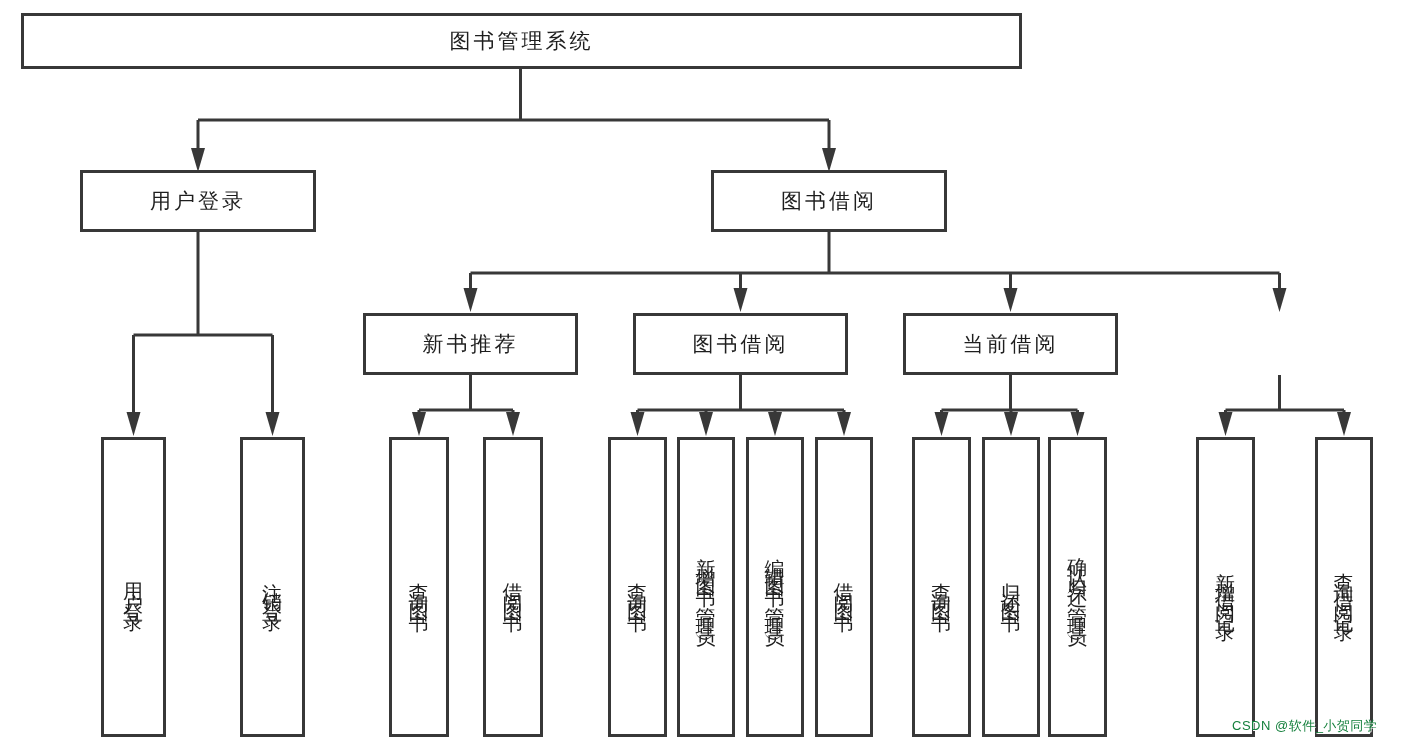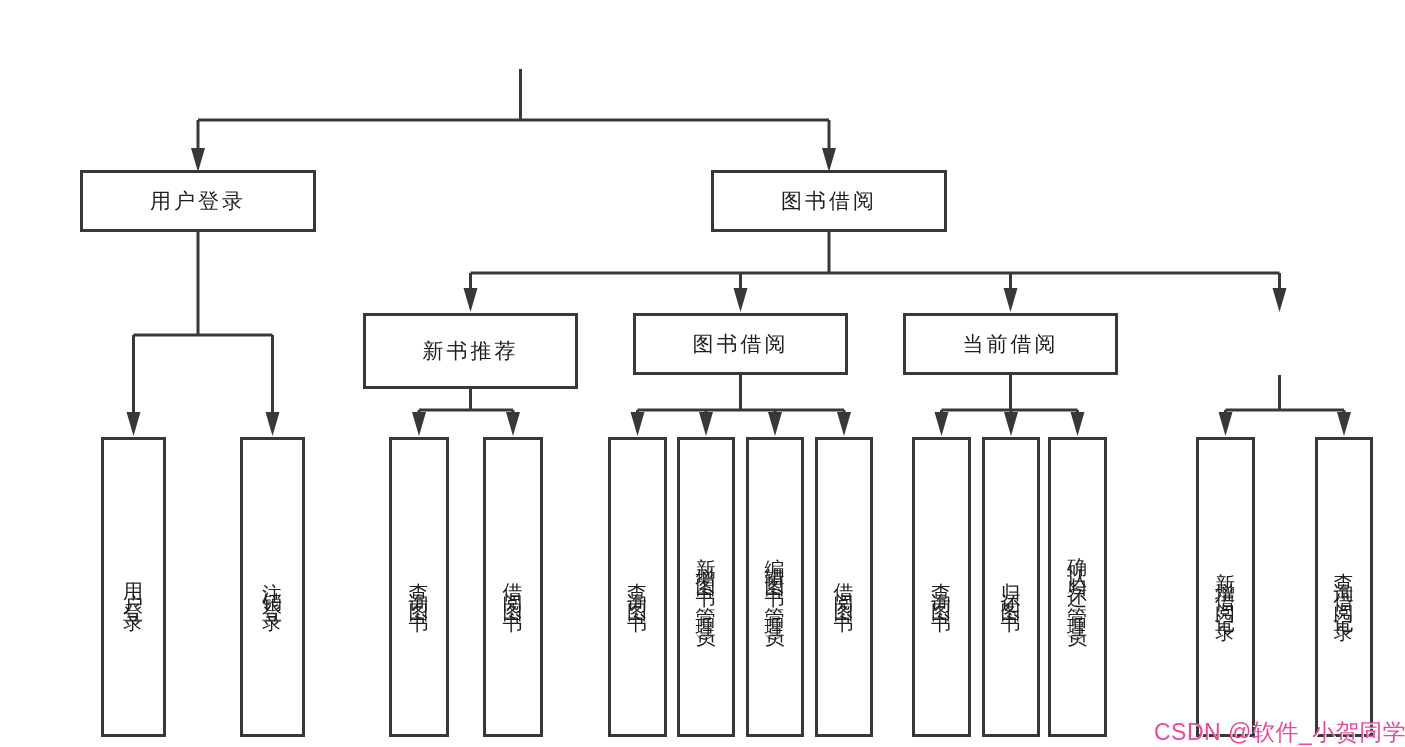"图书管理系统" div.box { html: none -> <div> <span>图书管理系统</span> </div> }
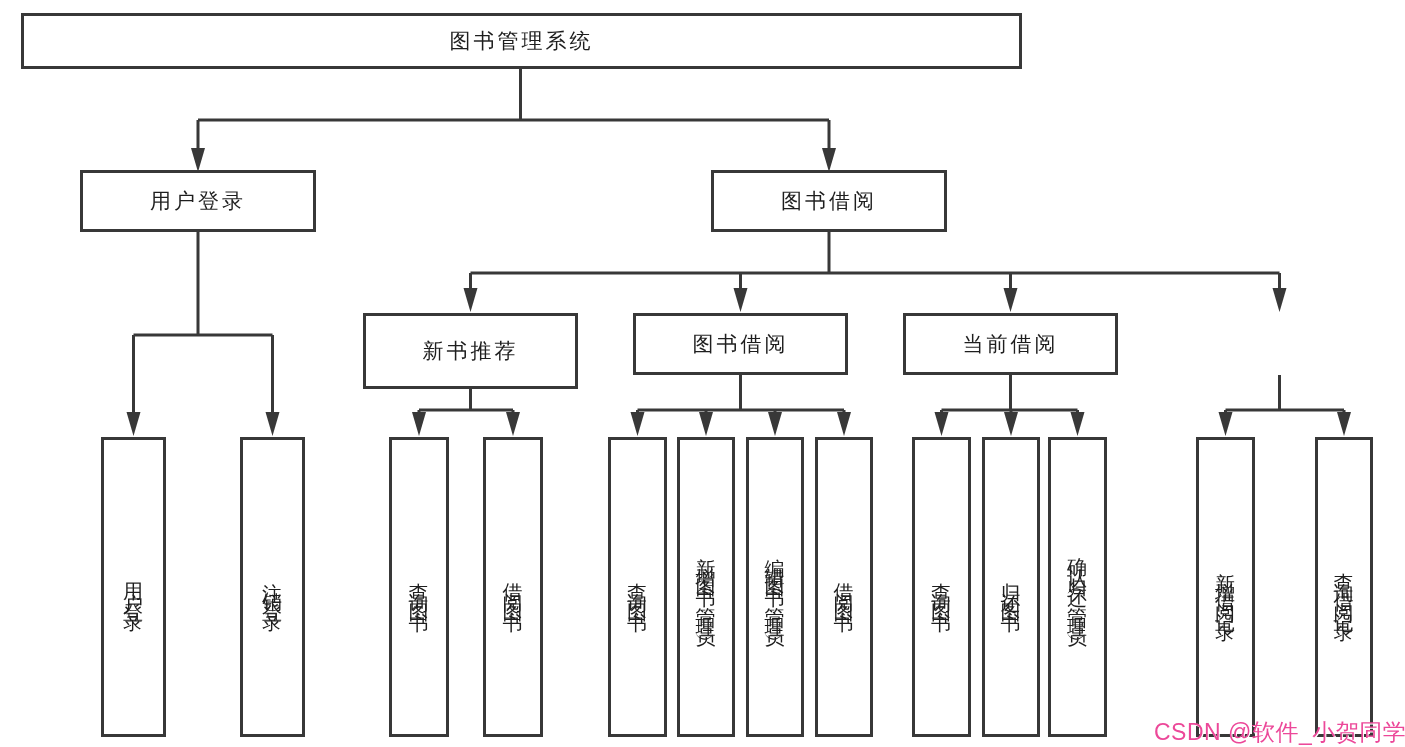"新书推荐" div.box { height: 76px -> 62px }
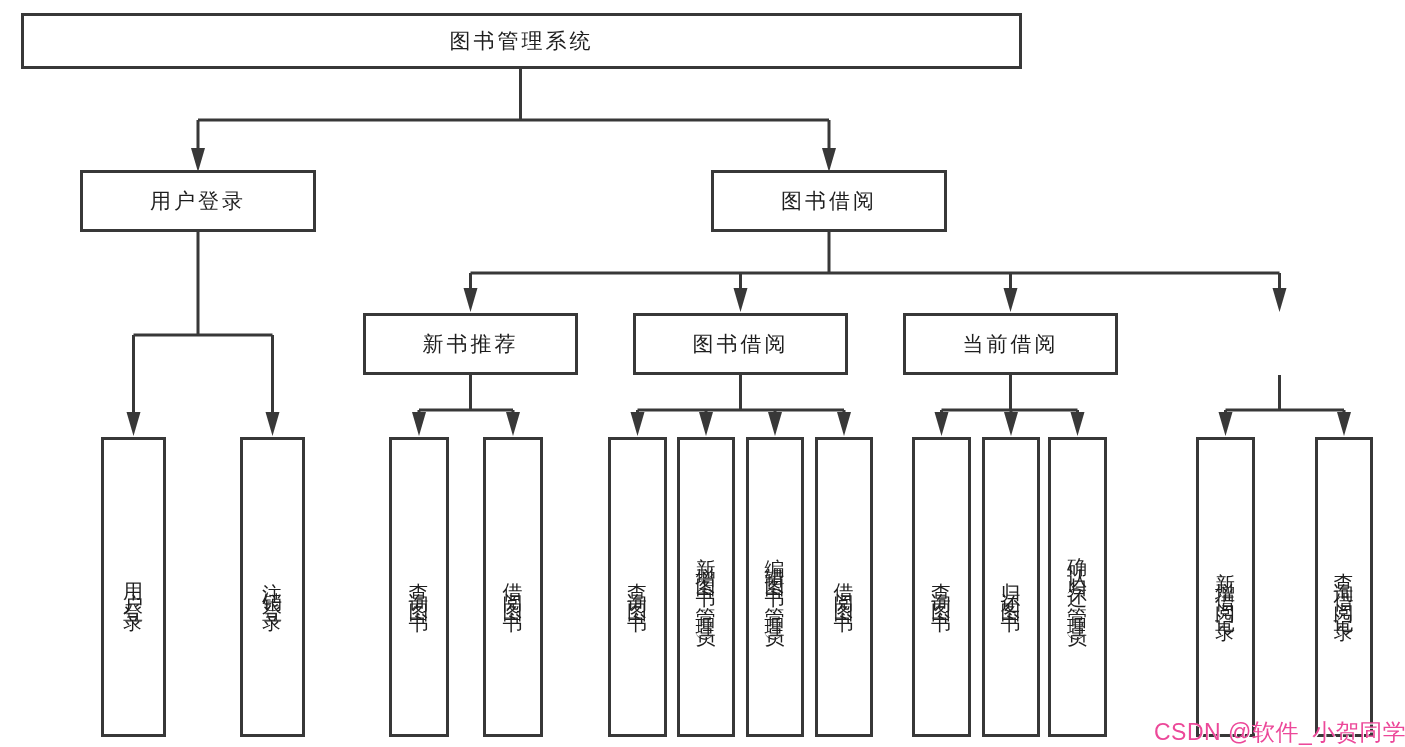"CSDN @软件_小贺同学" .watermark { color: #ec4899 -> #15803d; font-size: 23px -> 13px; left: 1154px -> 1232px }
